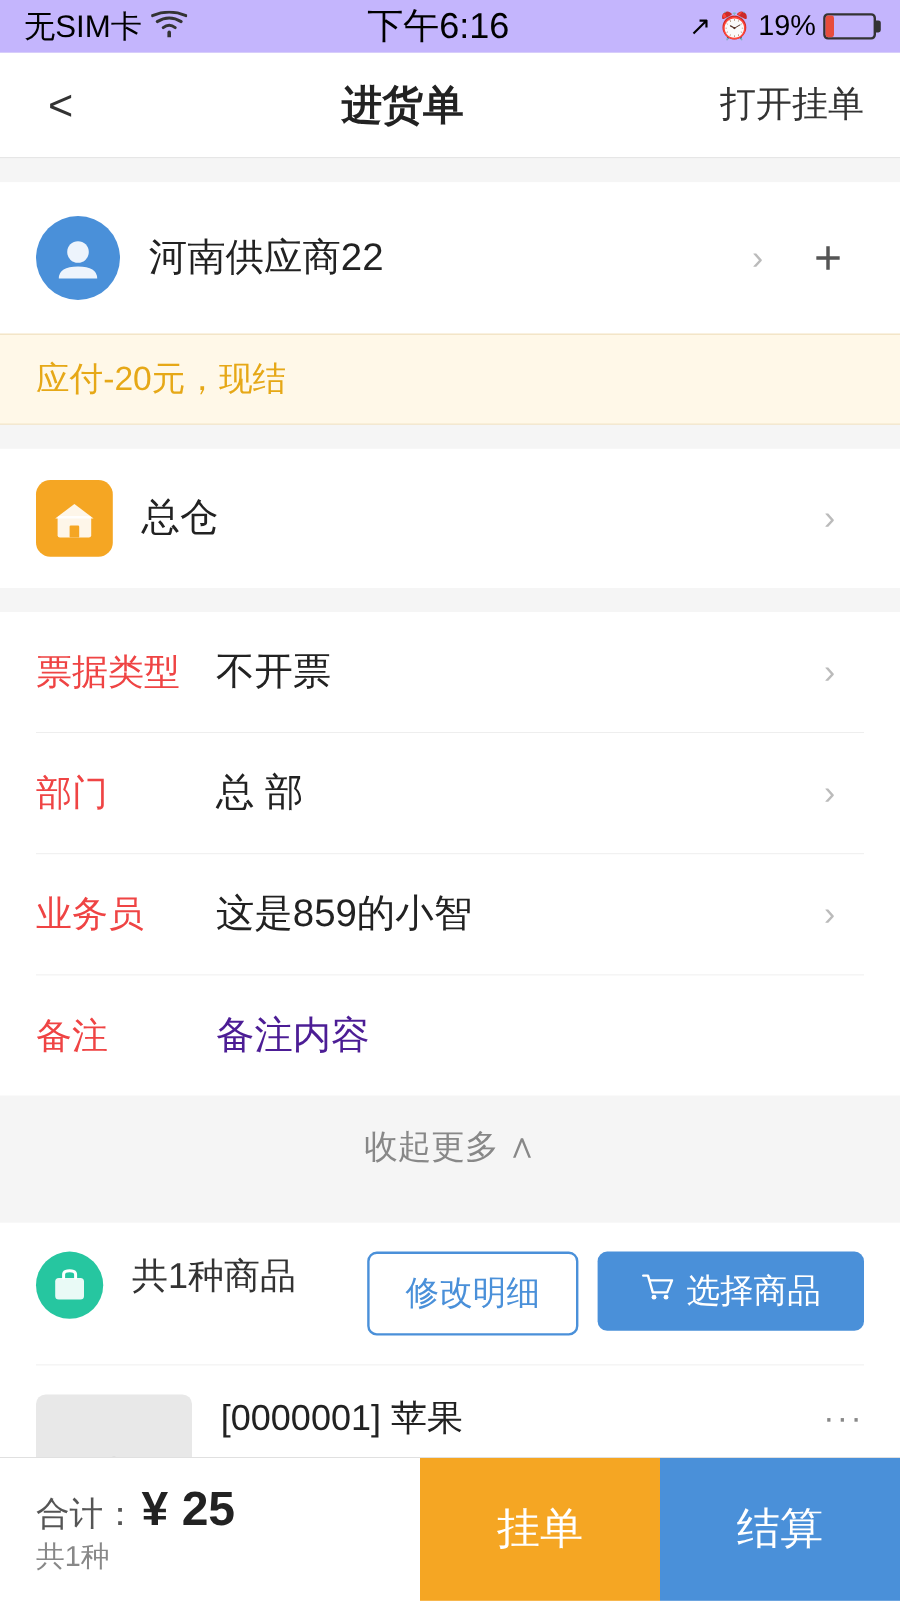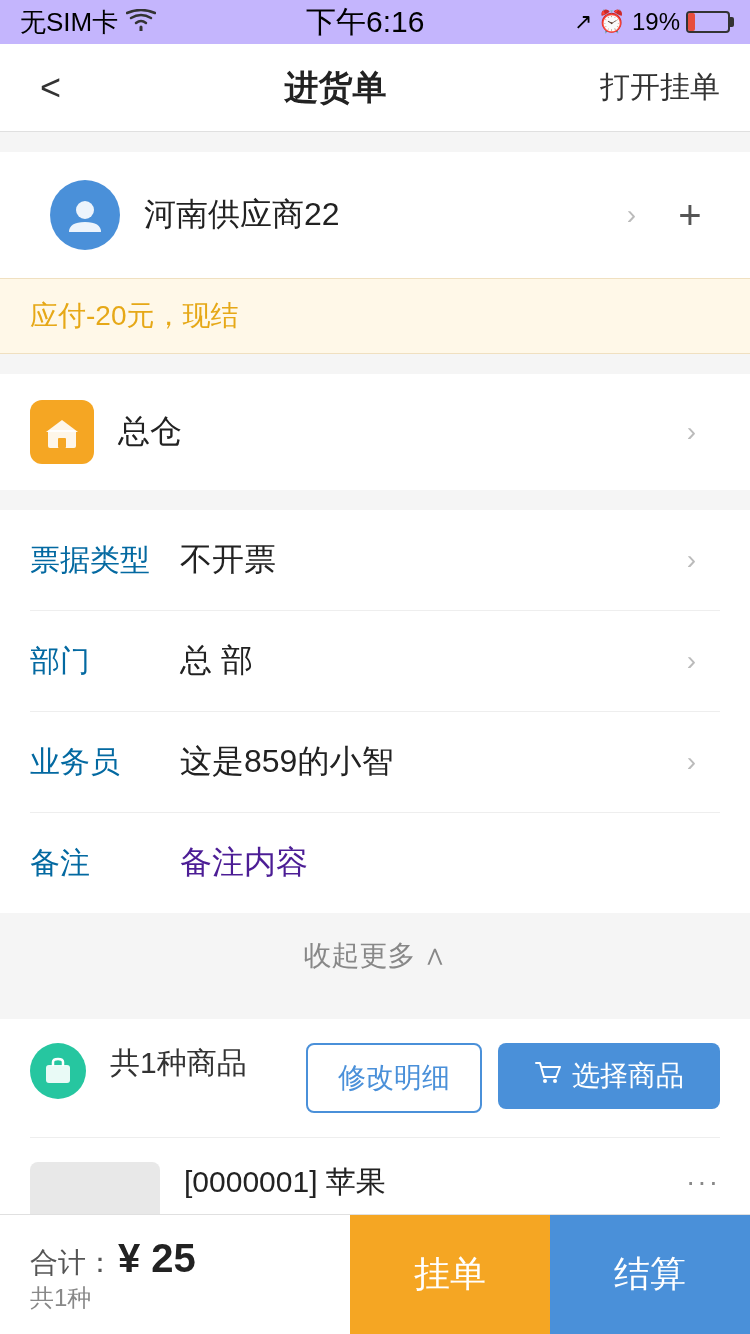"河南供应商22" .supplier-row { margin-left: 20px -> none }
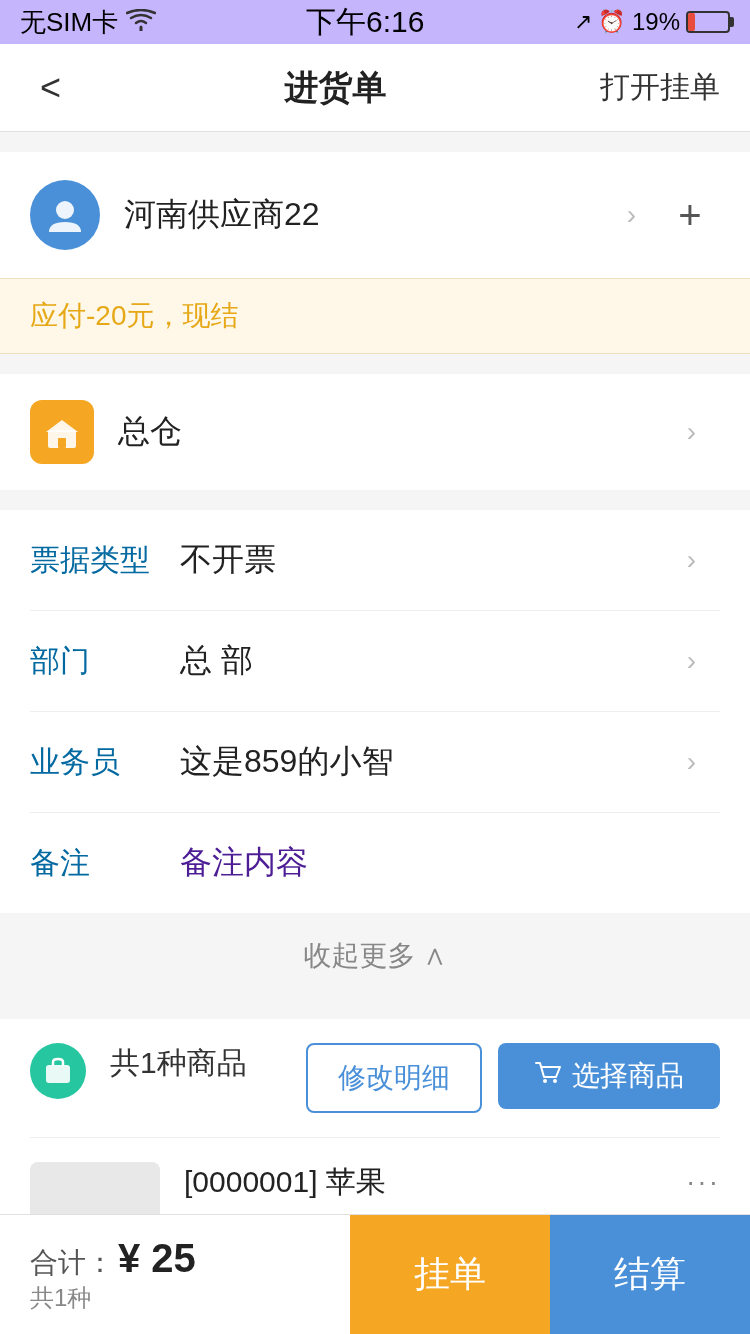"票据类型" .row-label-key { color: #0369a1 -> #ef4444 }
